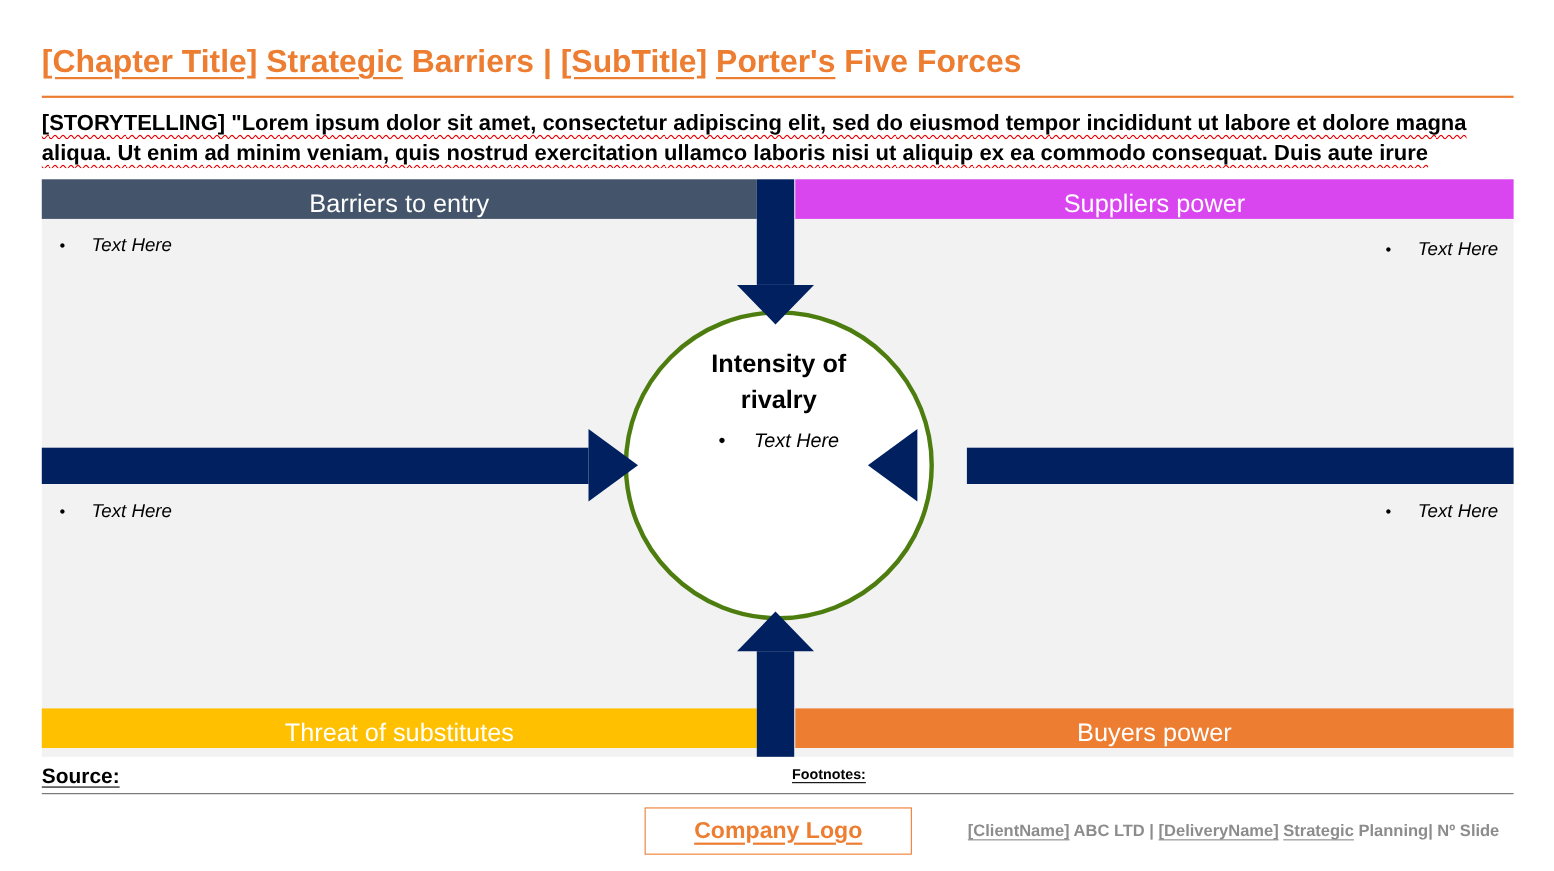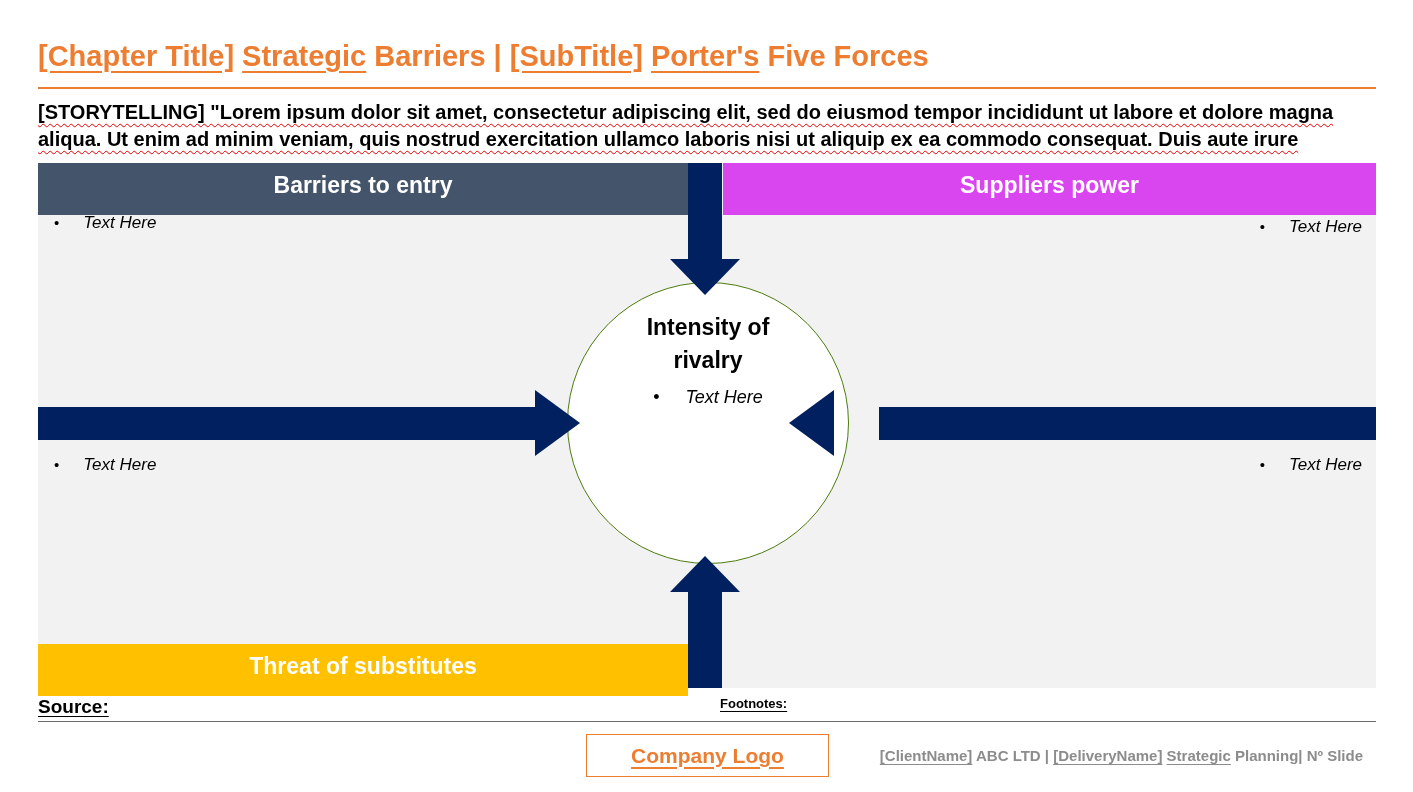"Barriers to entry" .hdr { font-weight: 700 -> 400; height: 52px -> 36px }
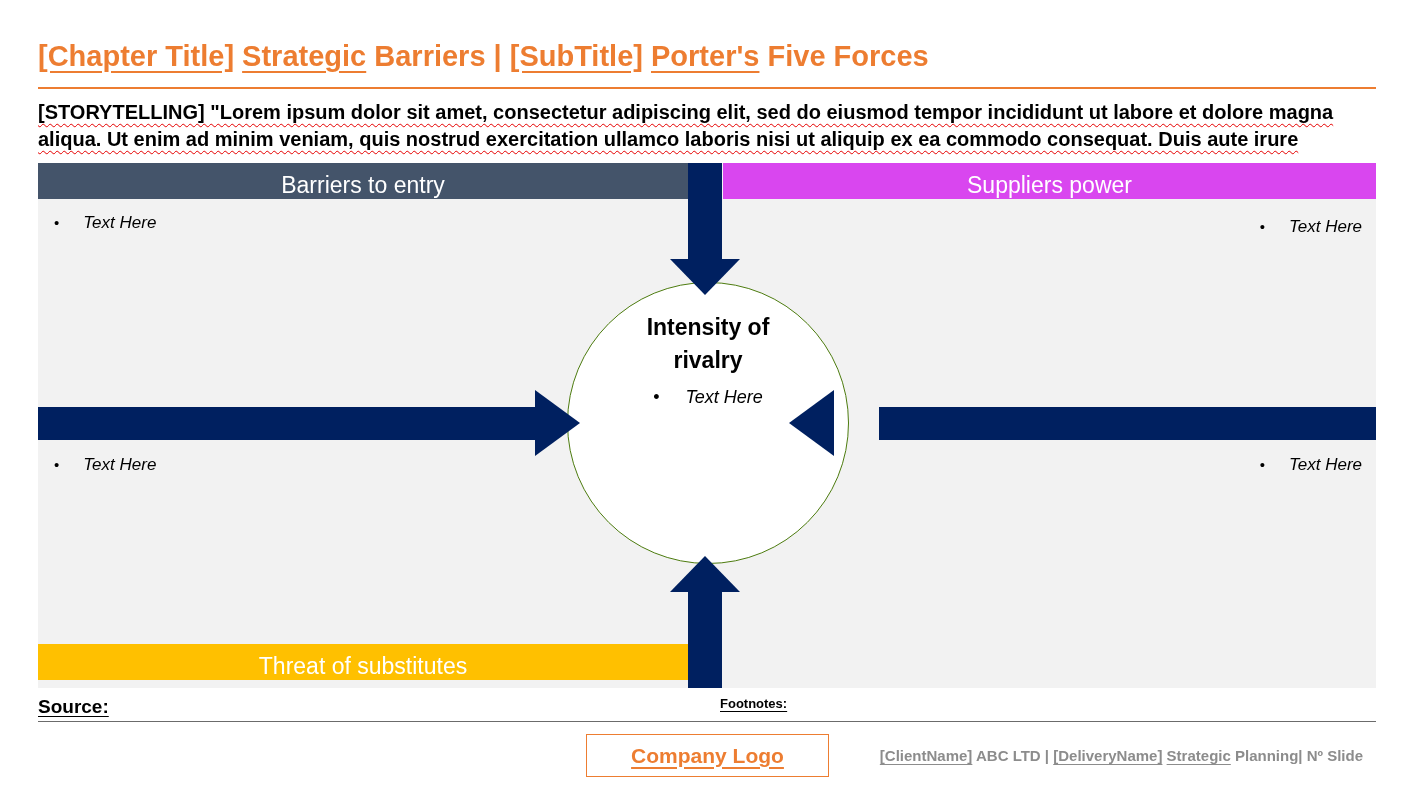"Intensity of rivalry" .circle { border: 1px solid #4d7c0f -> 4px solid #4d7c0f }
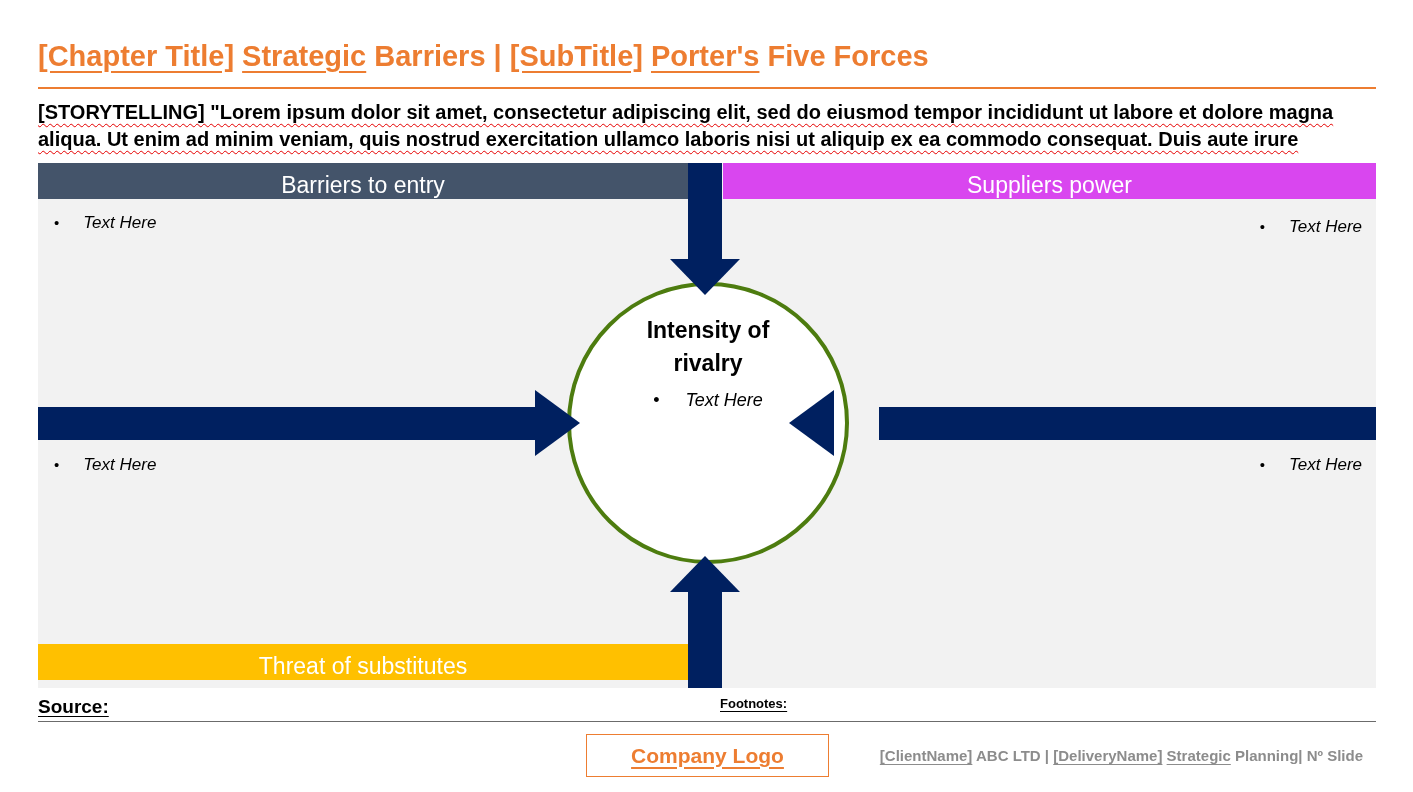"Buyers power" div.hdr { html: none -> <div>Buyers power</div> }
